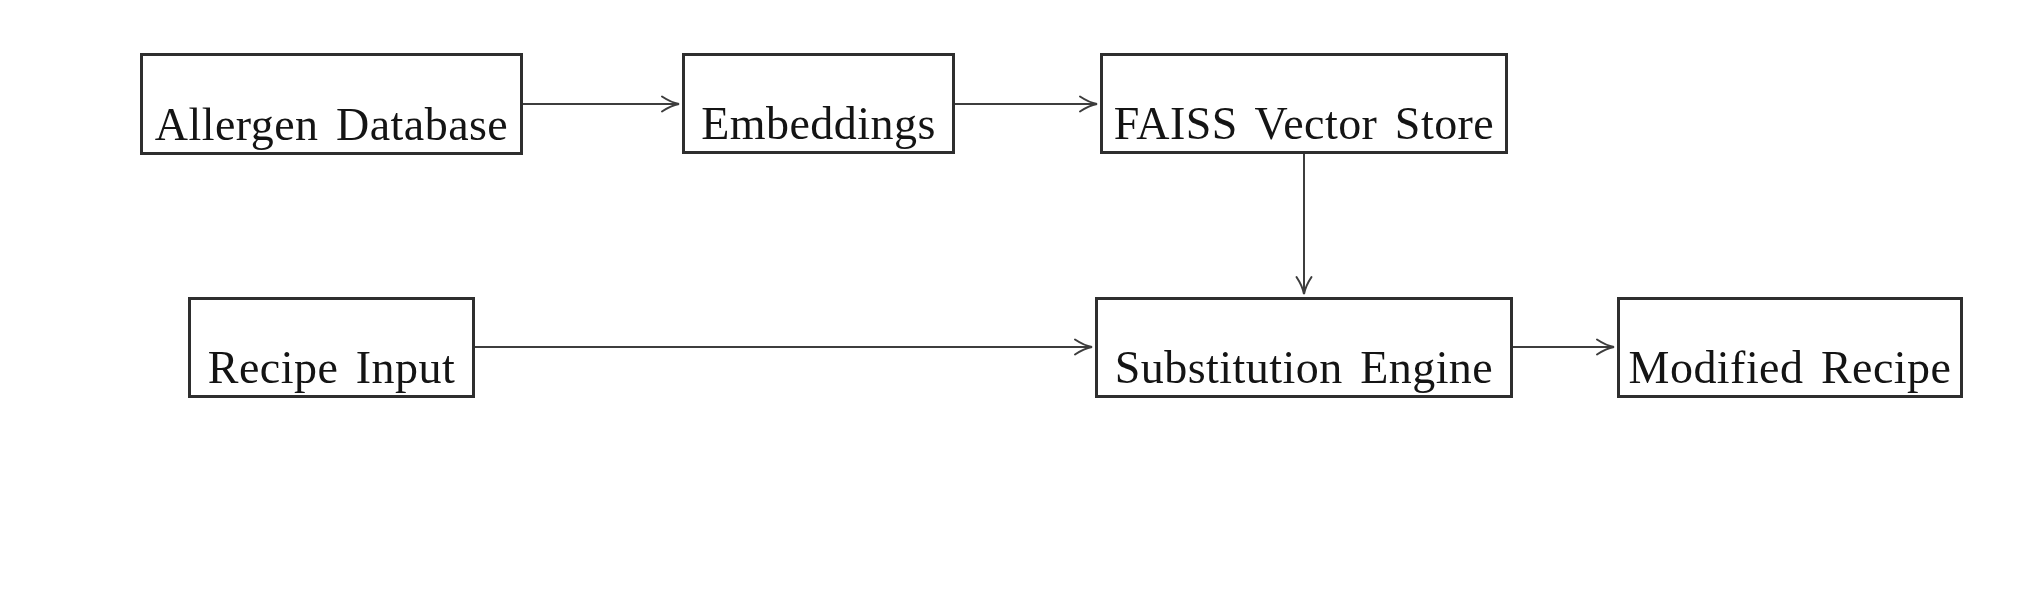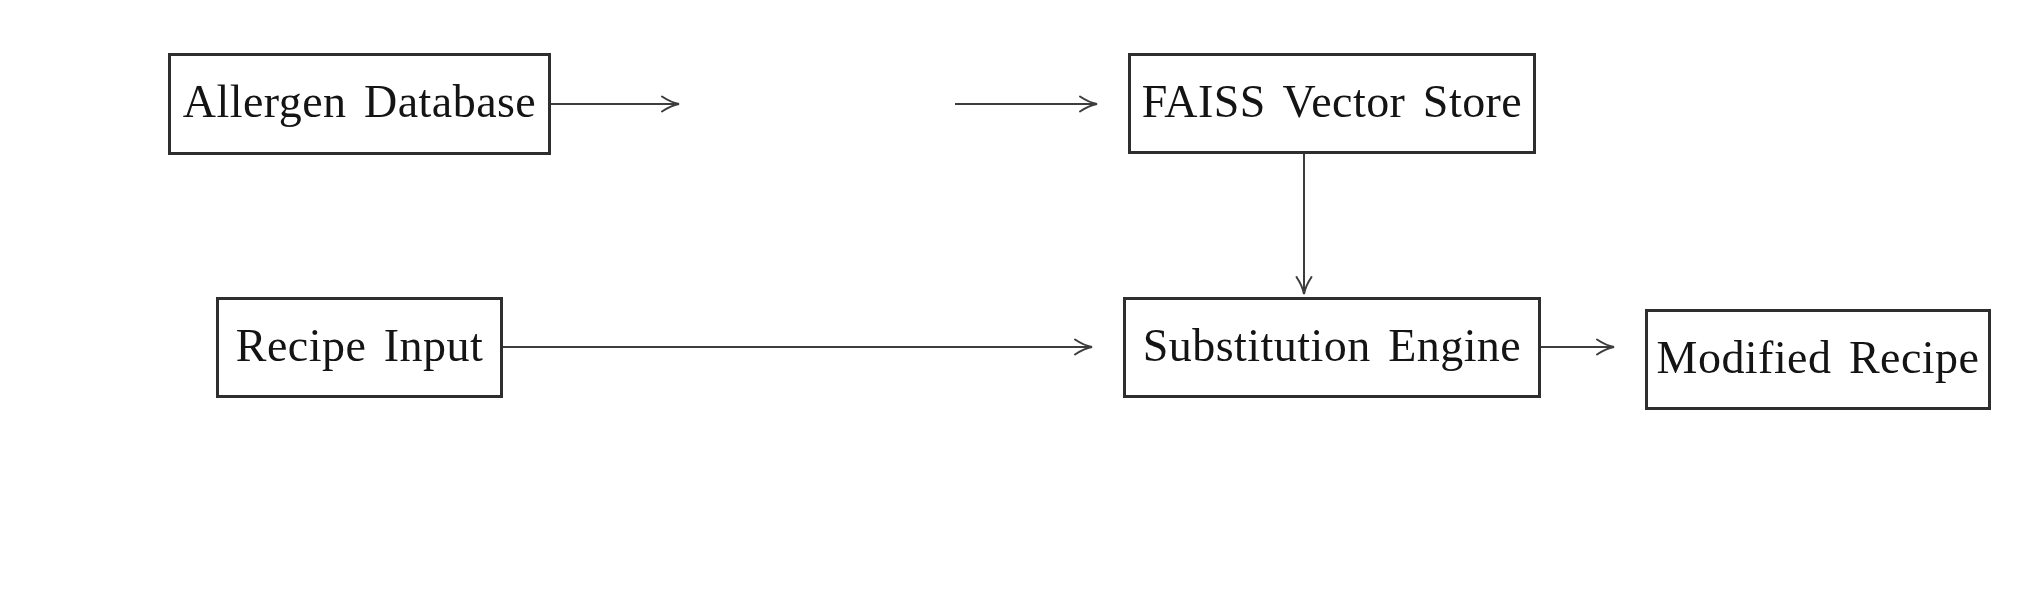"Allergen Database" .node { align-items: center -> flex-end; margin-left: 28px -> none }
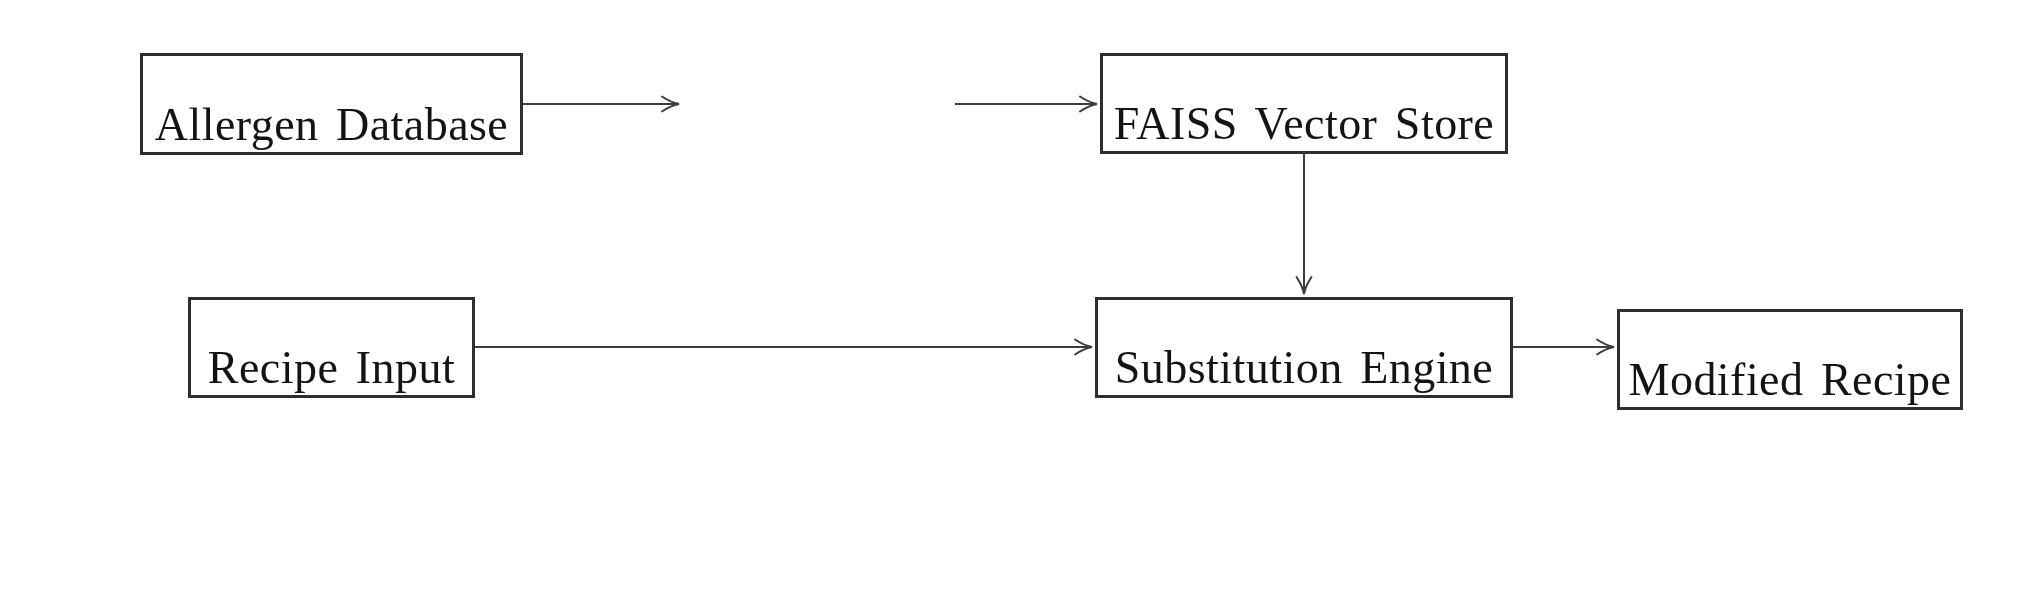"Embeddings" div.node { html: none -> <div> <span>Embeddings</span> </div> }
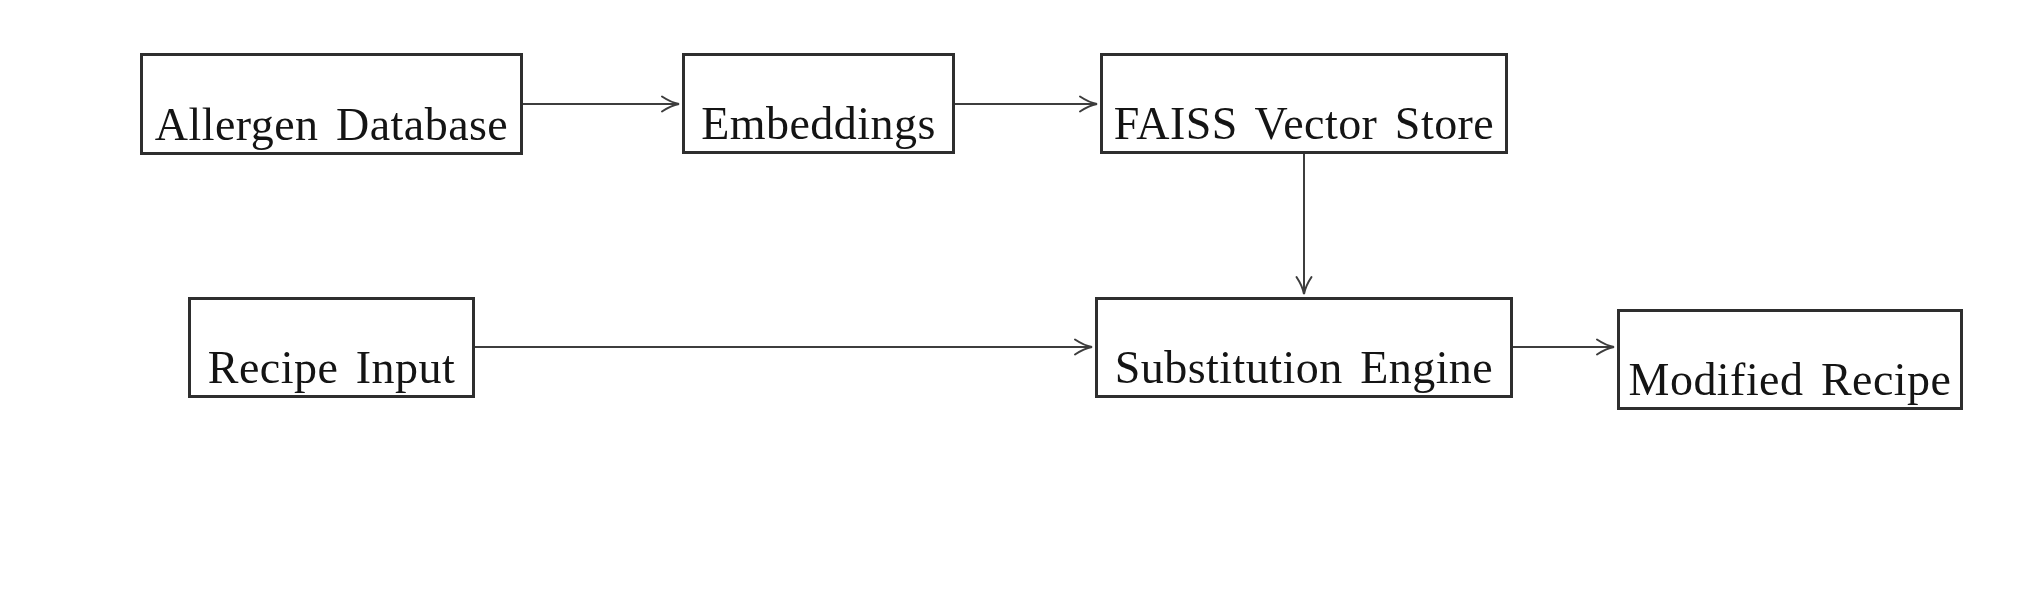"Modified Recipe" div.node { top: 309px -> 297px }
